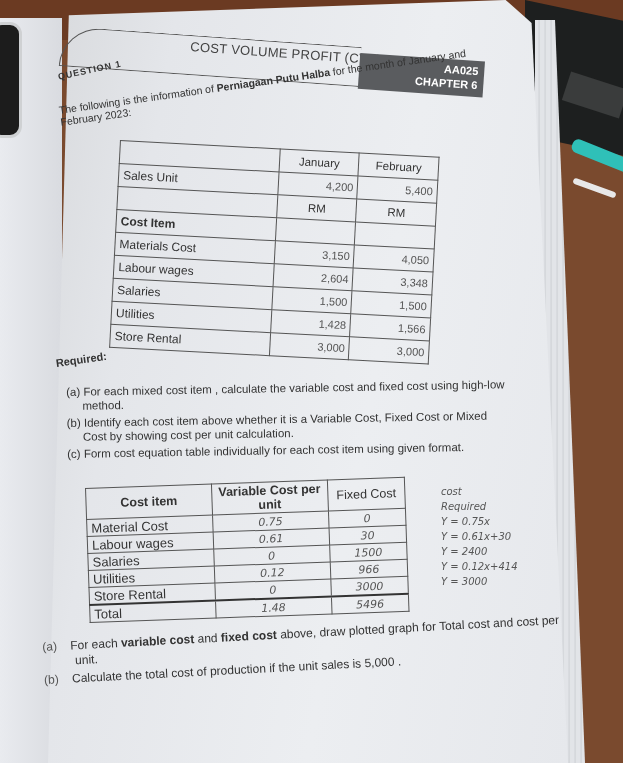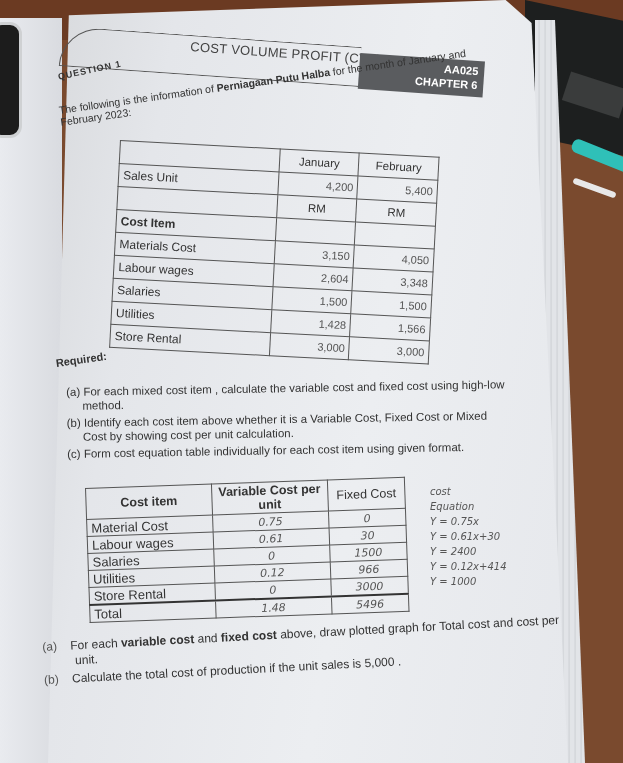"cost" .equations { left: 430px -> 441px }
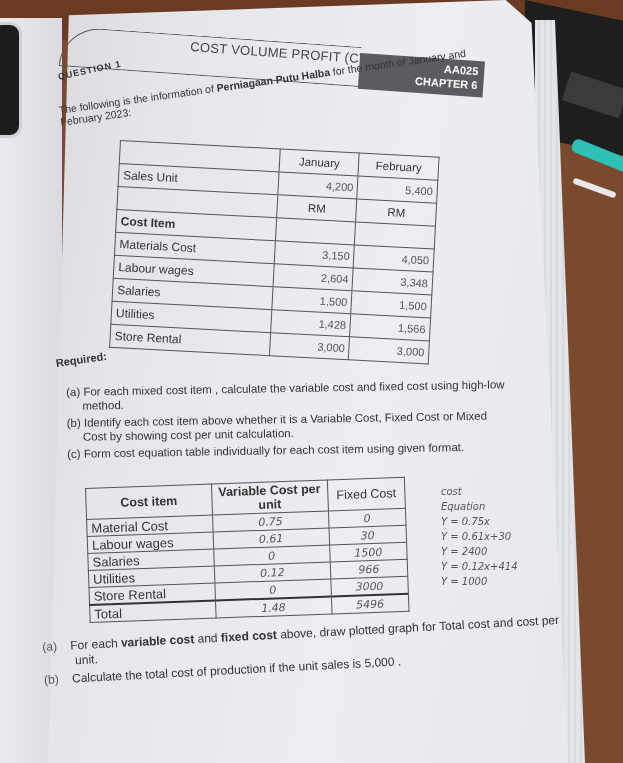"Equation" div { text: Equation -> Required }
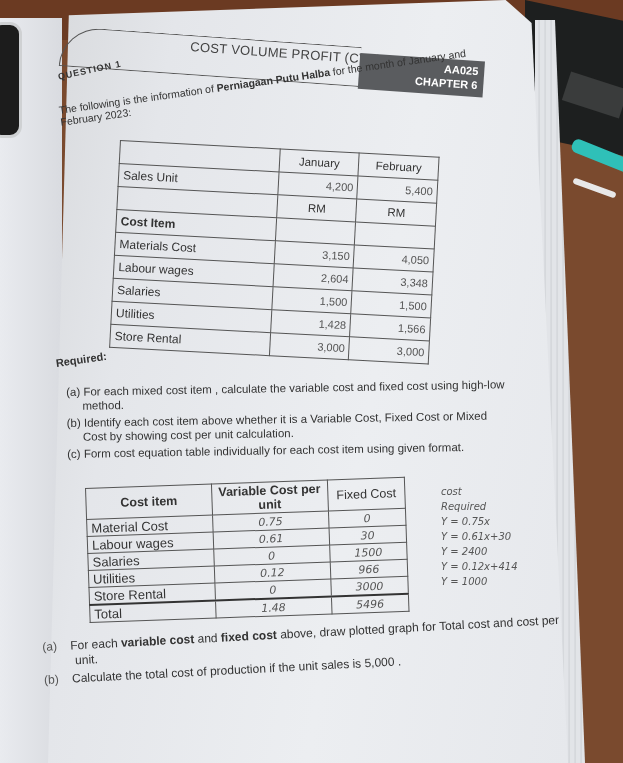"Y = 1000" div { text: 1000 -> 3000 }
